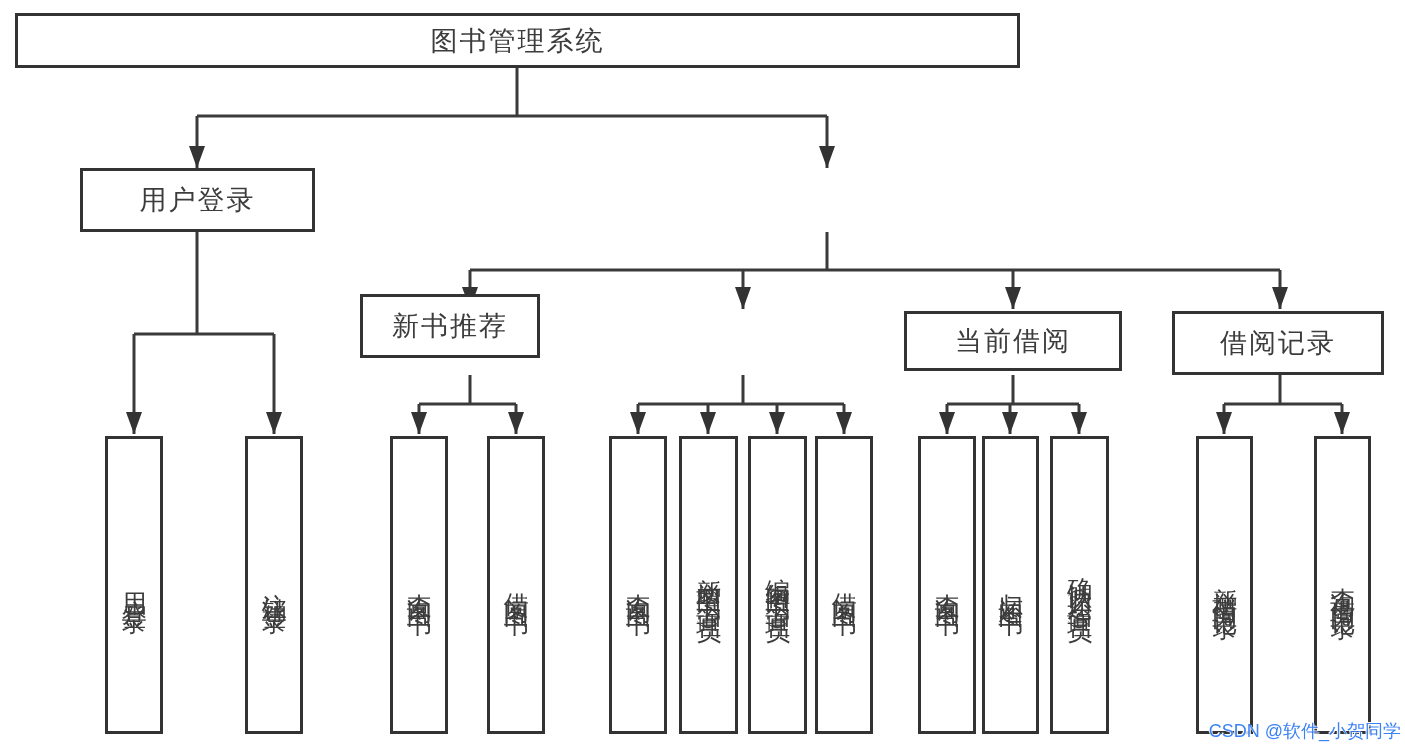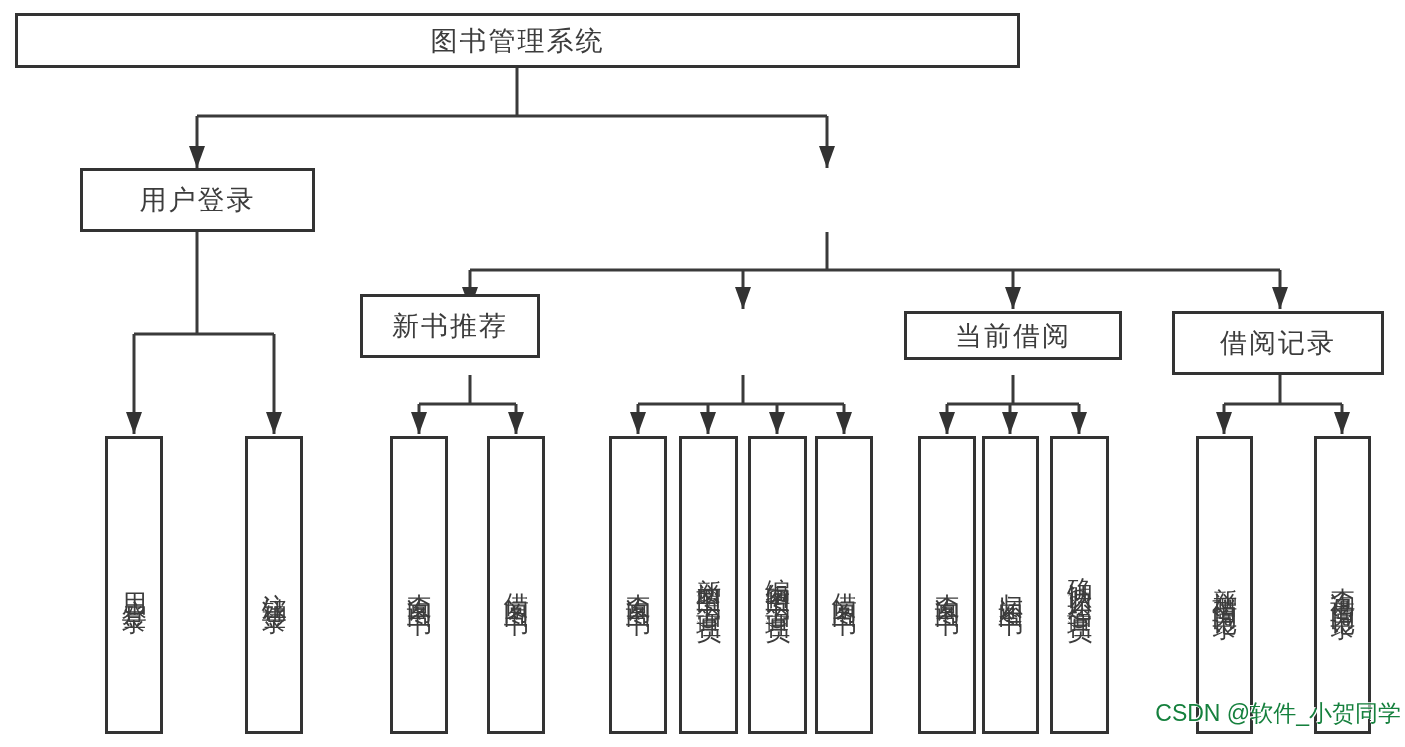"当前借阅" div.node { height: 49px -> 60px }
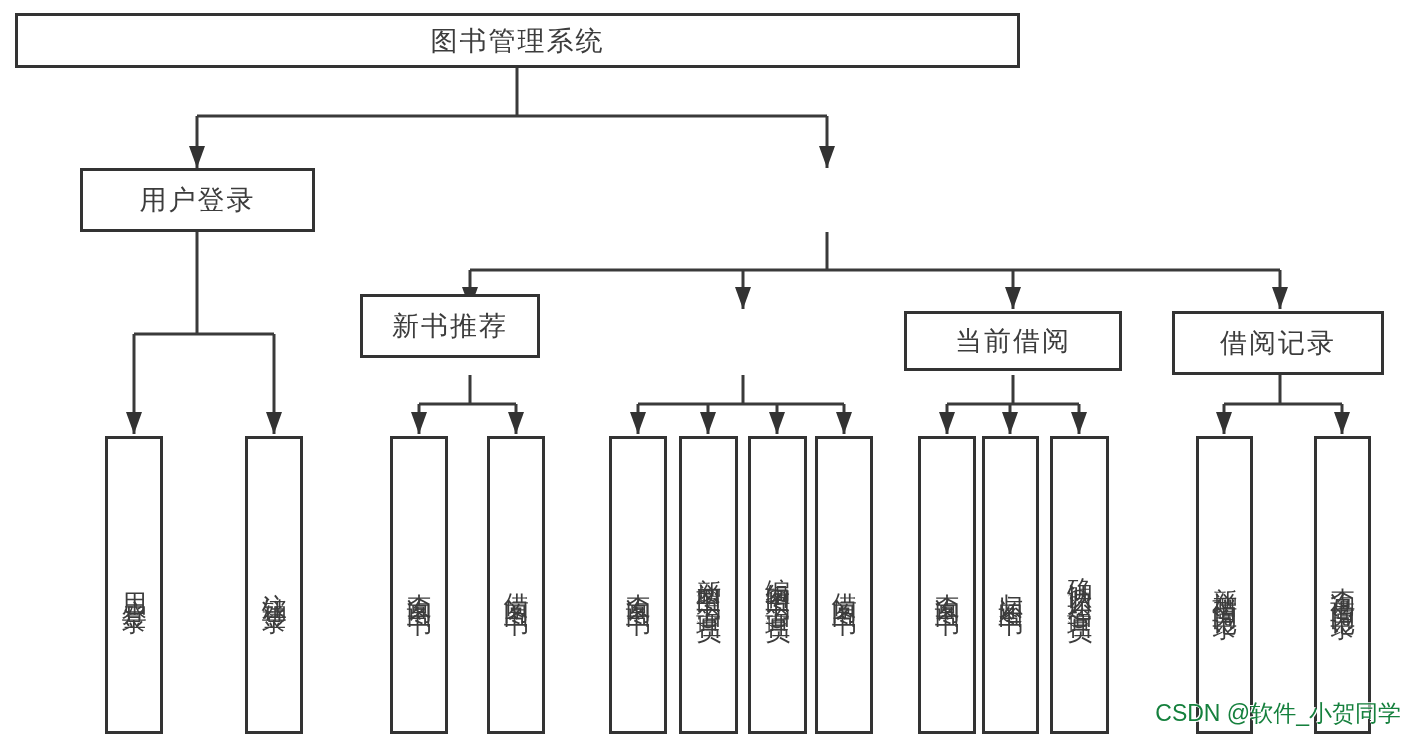"CSDN @软件_小贺同学" .watermark { bottom: 18px -> 4px; color: #15803d -> #3b82f6; font-size: 23px -> 18px }
